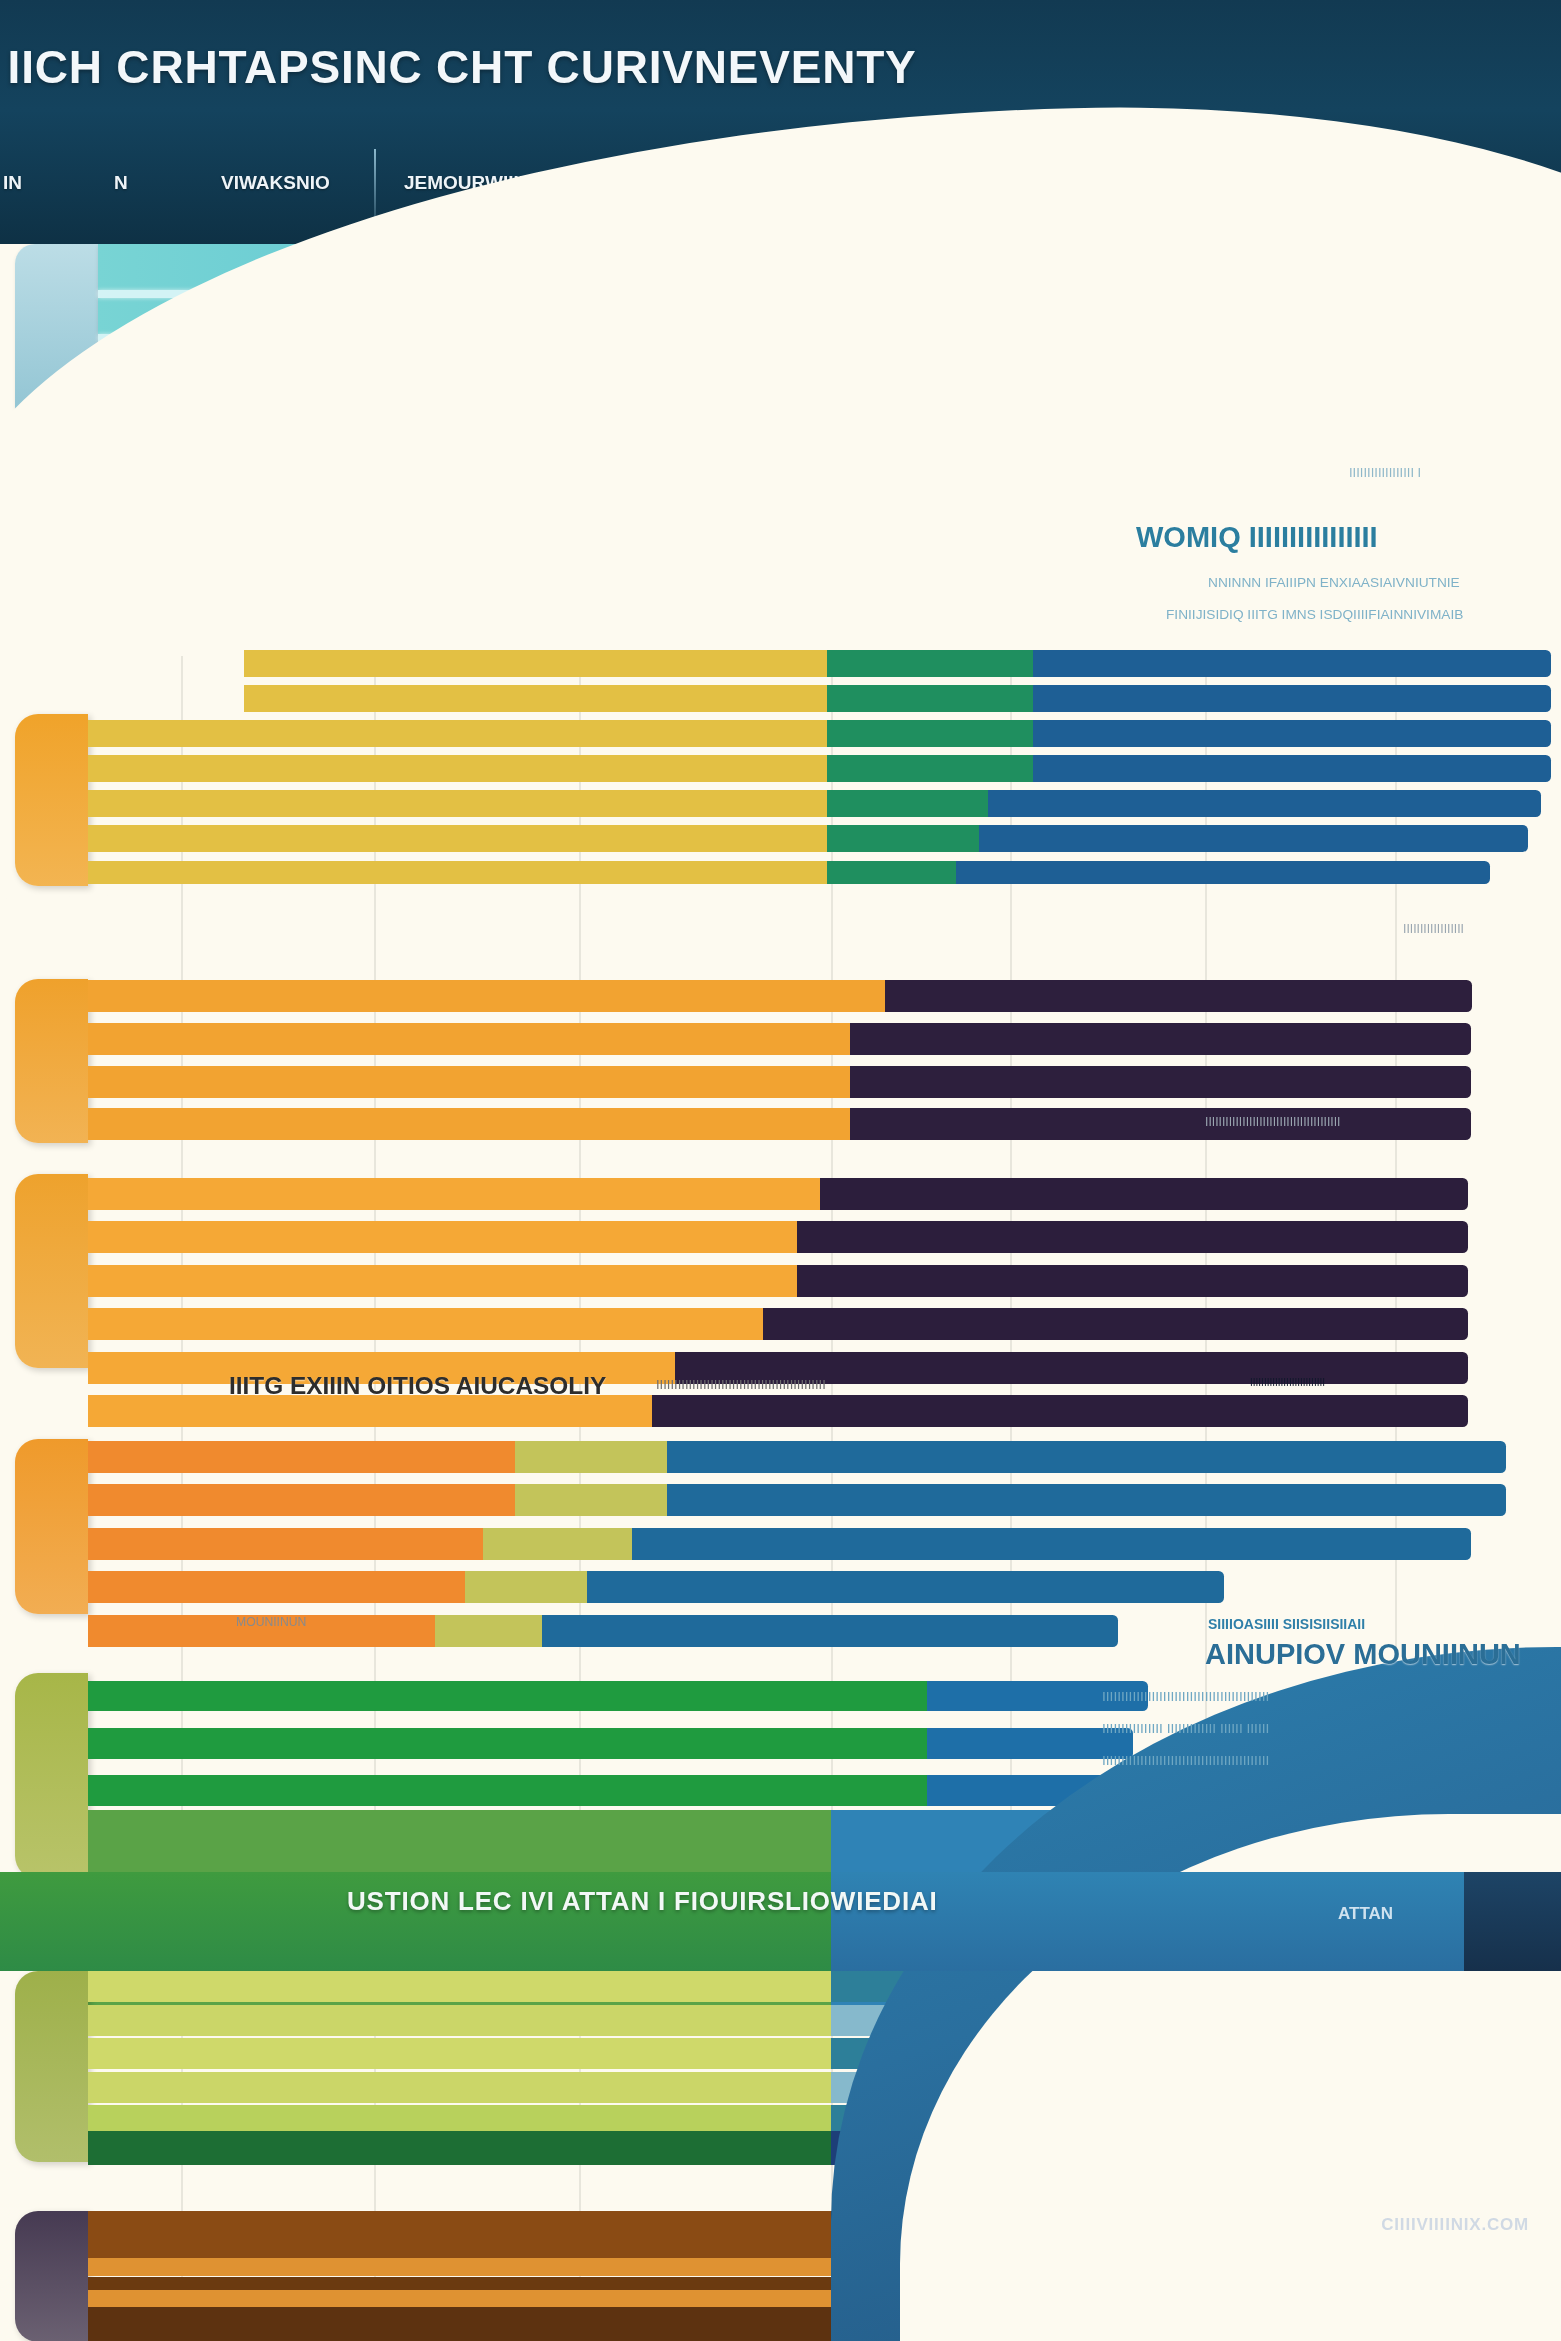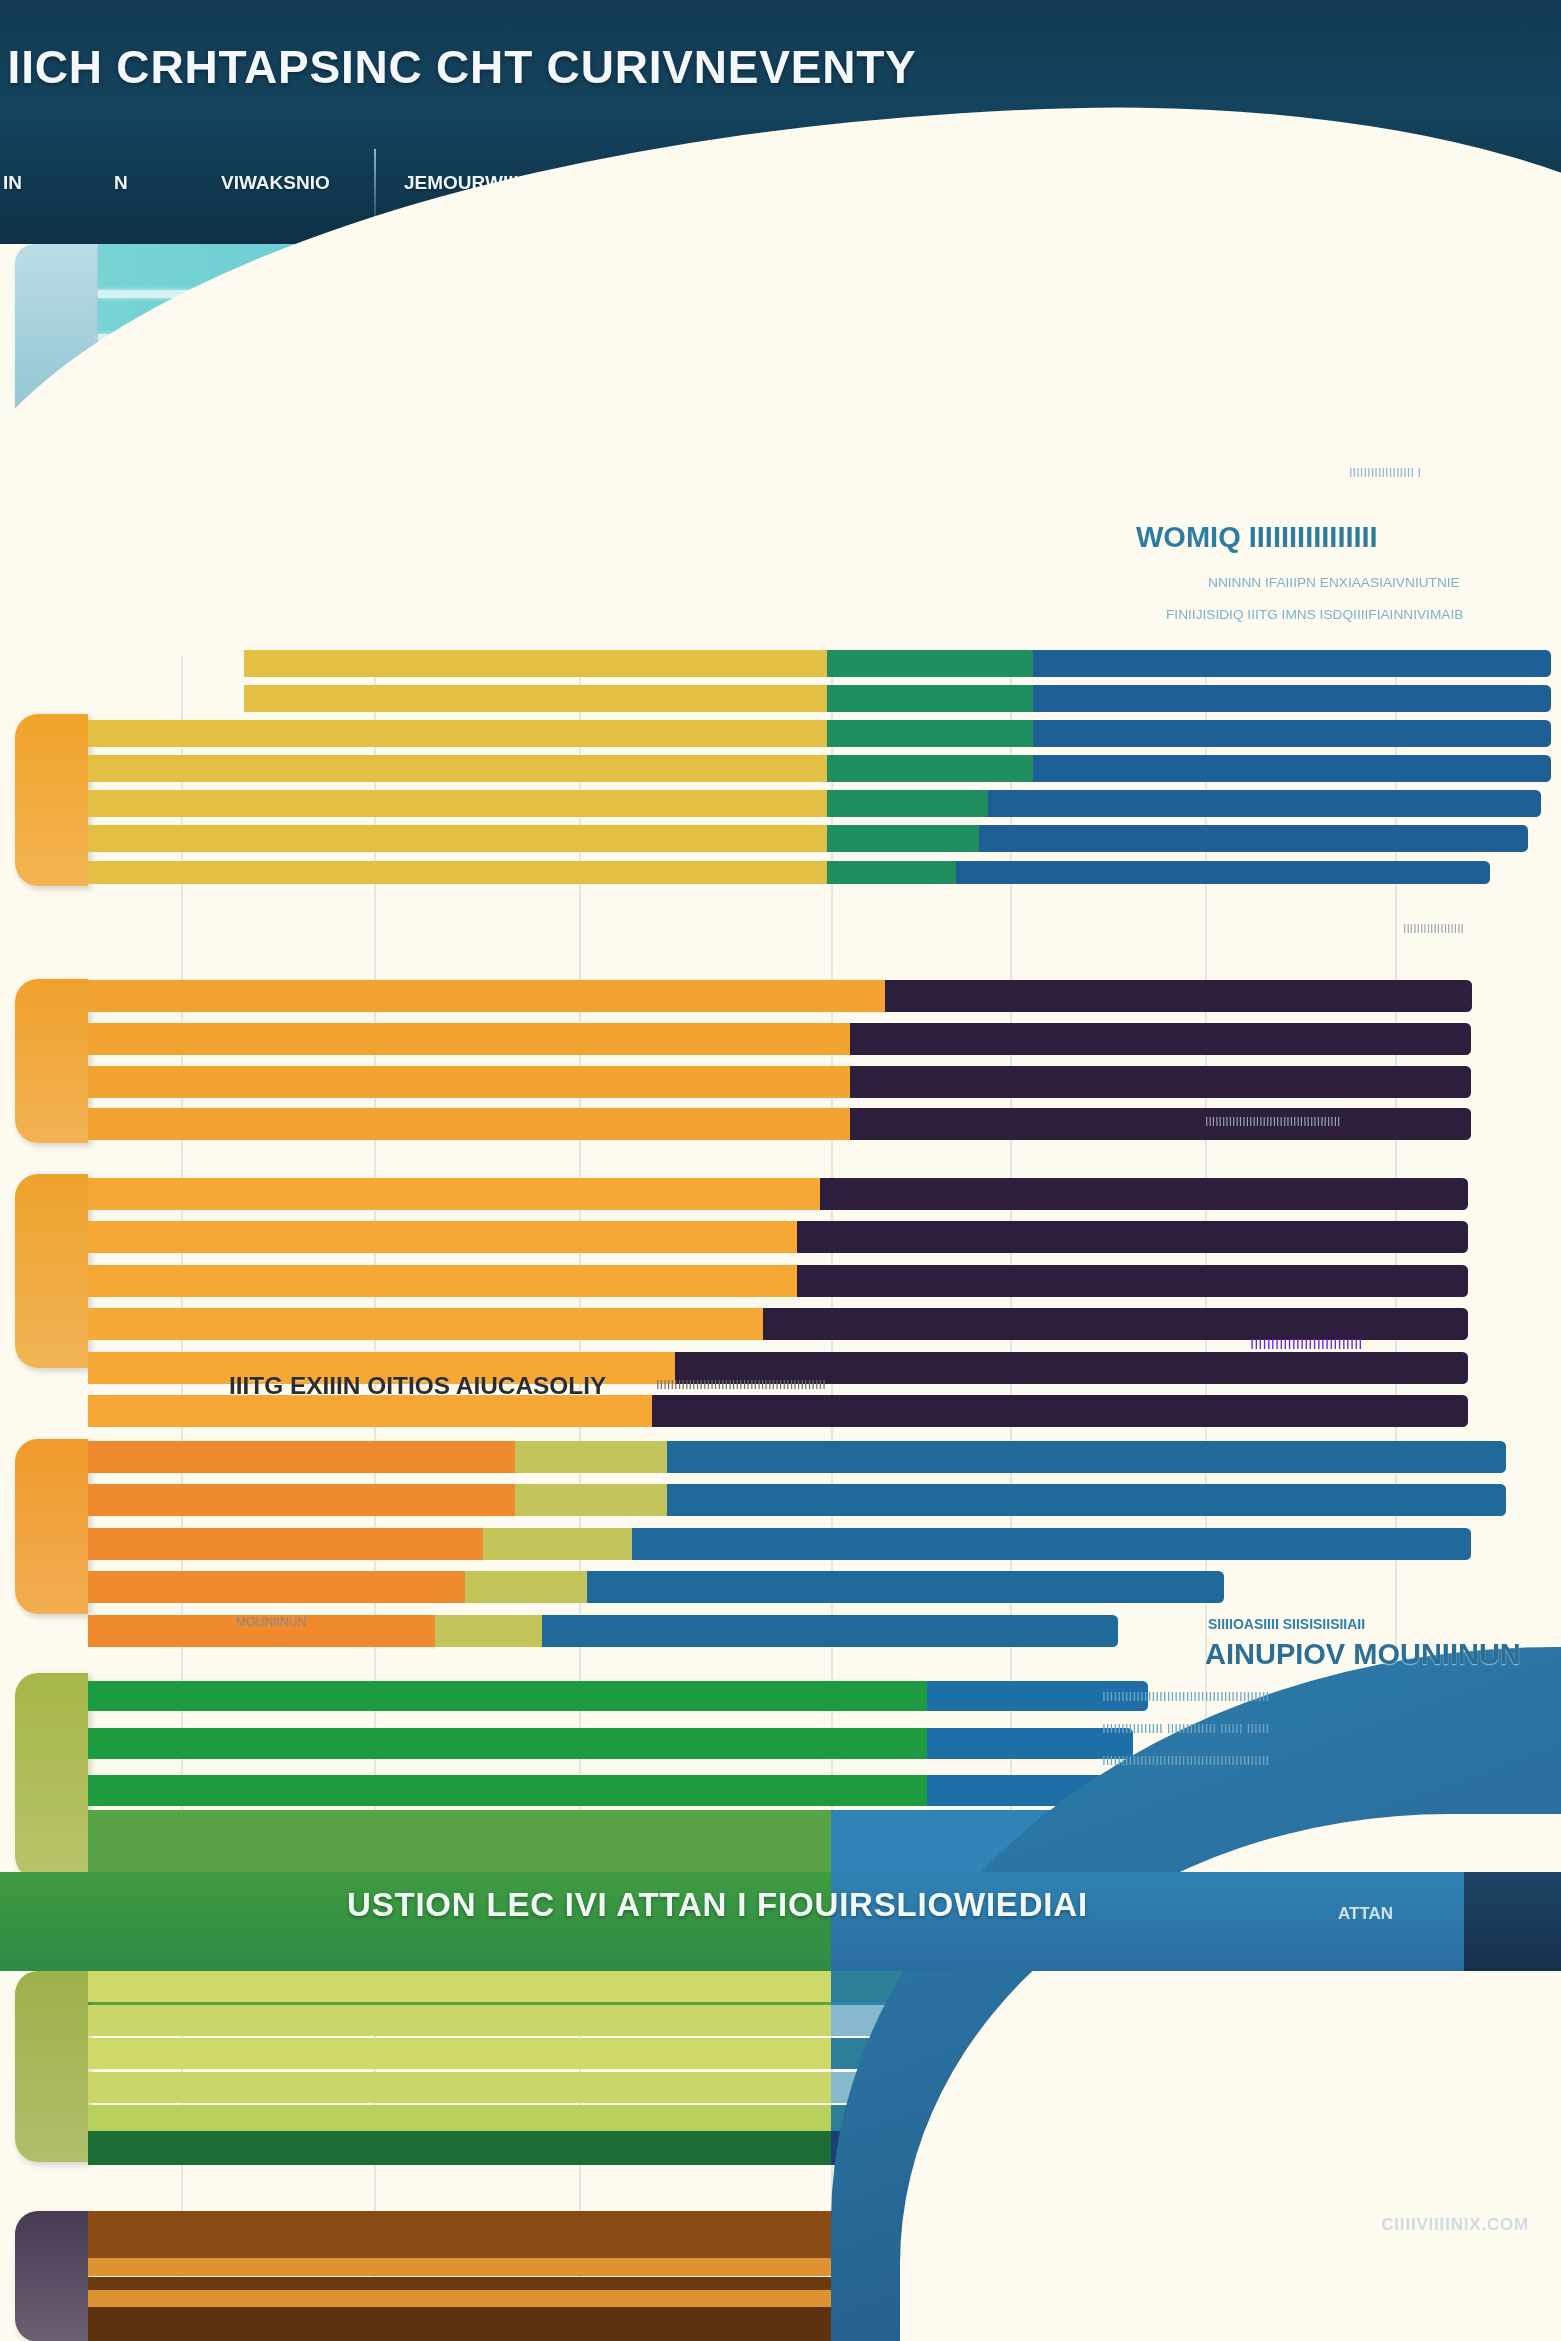"IIIIIIIIIIIIIIIIIIIIIIIIIII" div.note-l { color: #6d28d9 -> #0f172a; font-size: 15px -> 10px; top: 1335px -> 1377px }
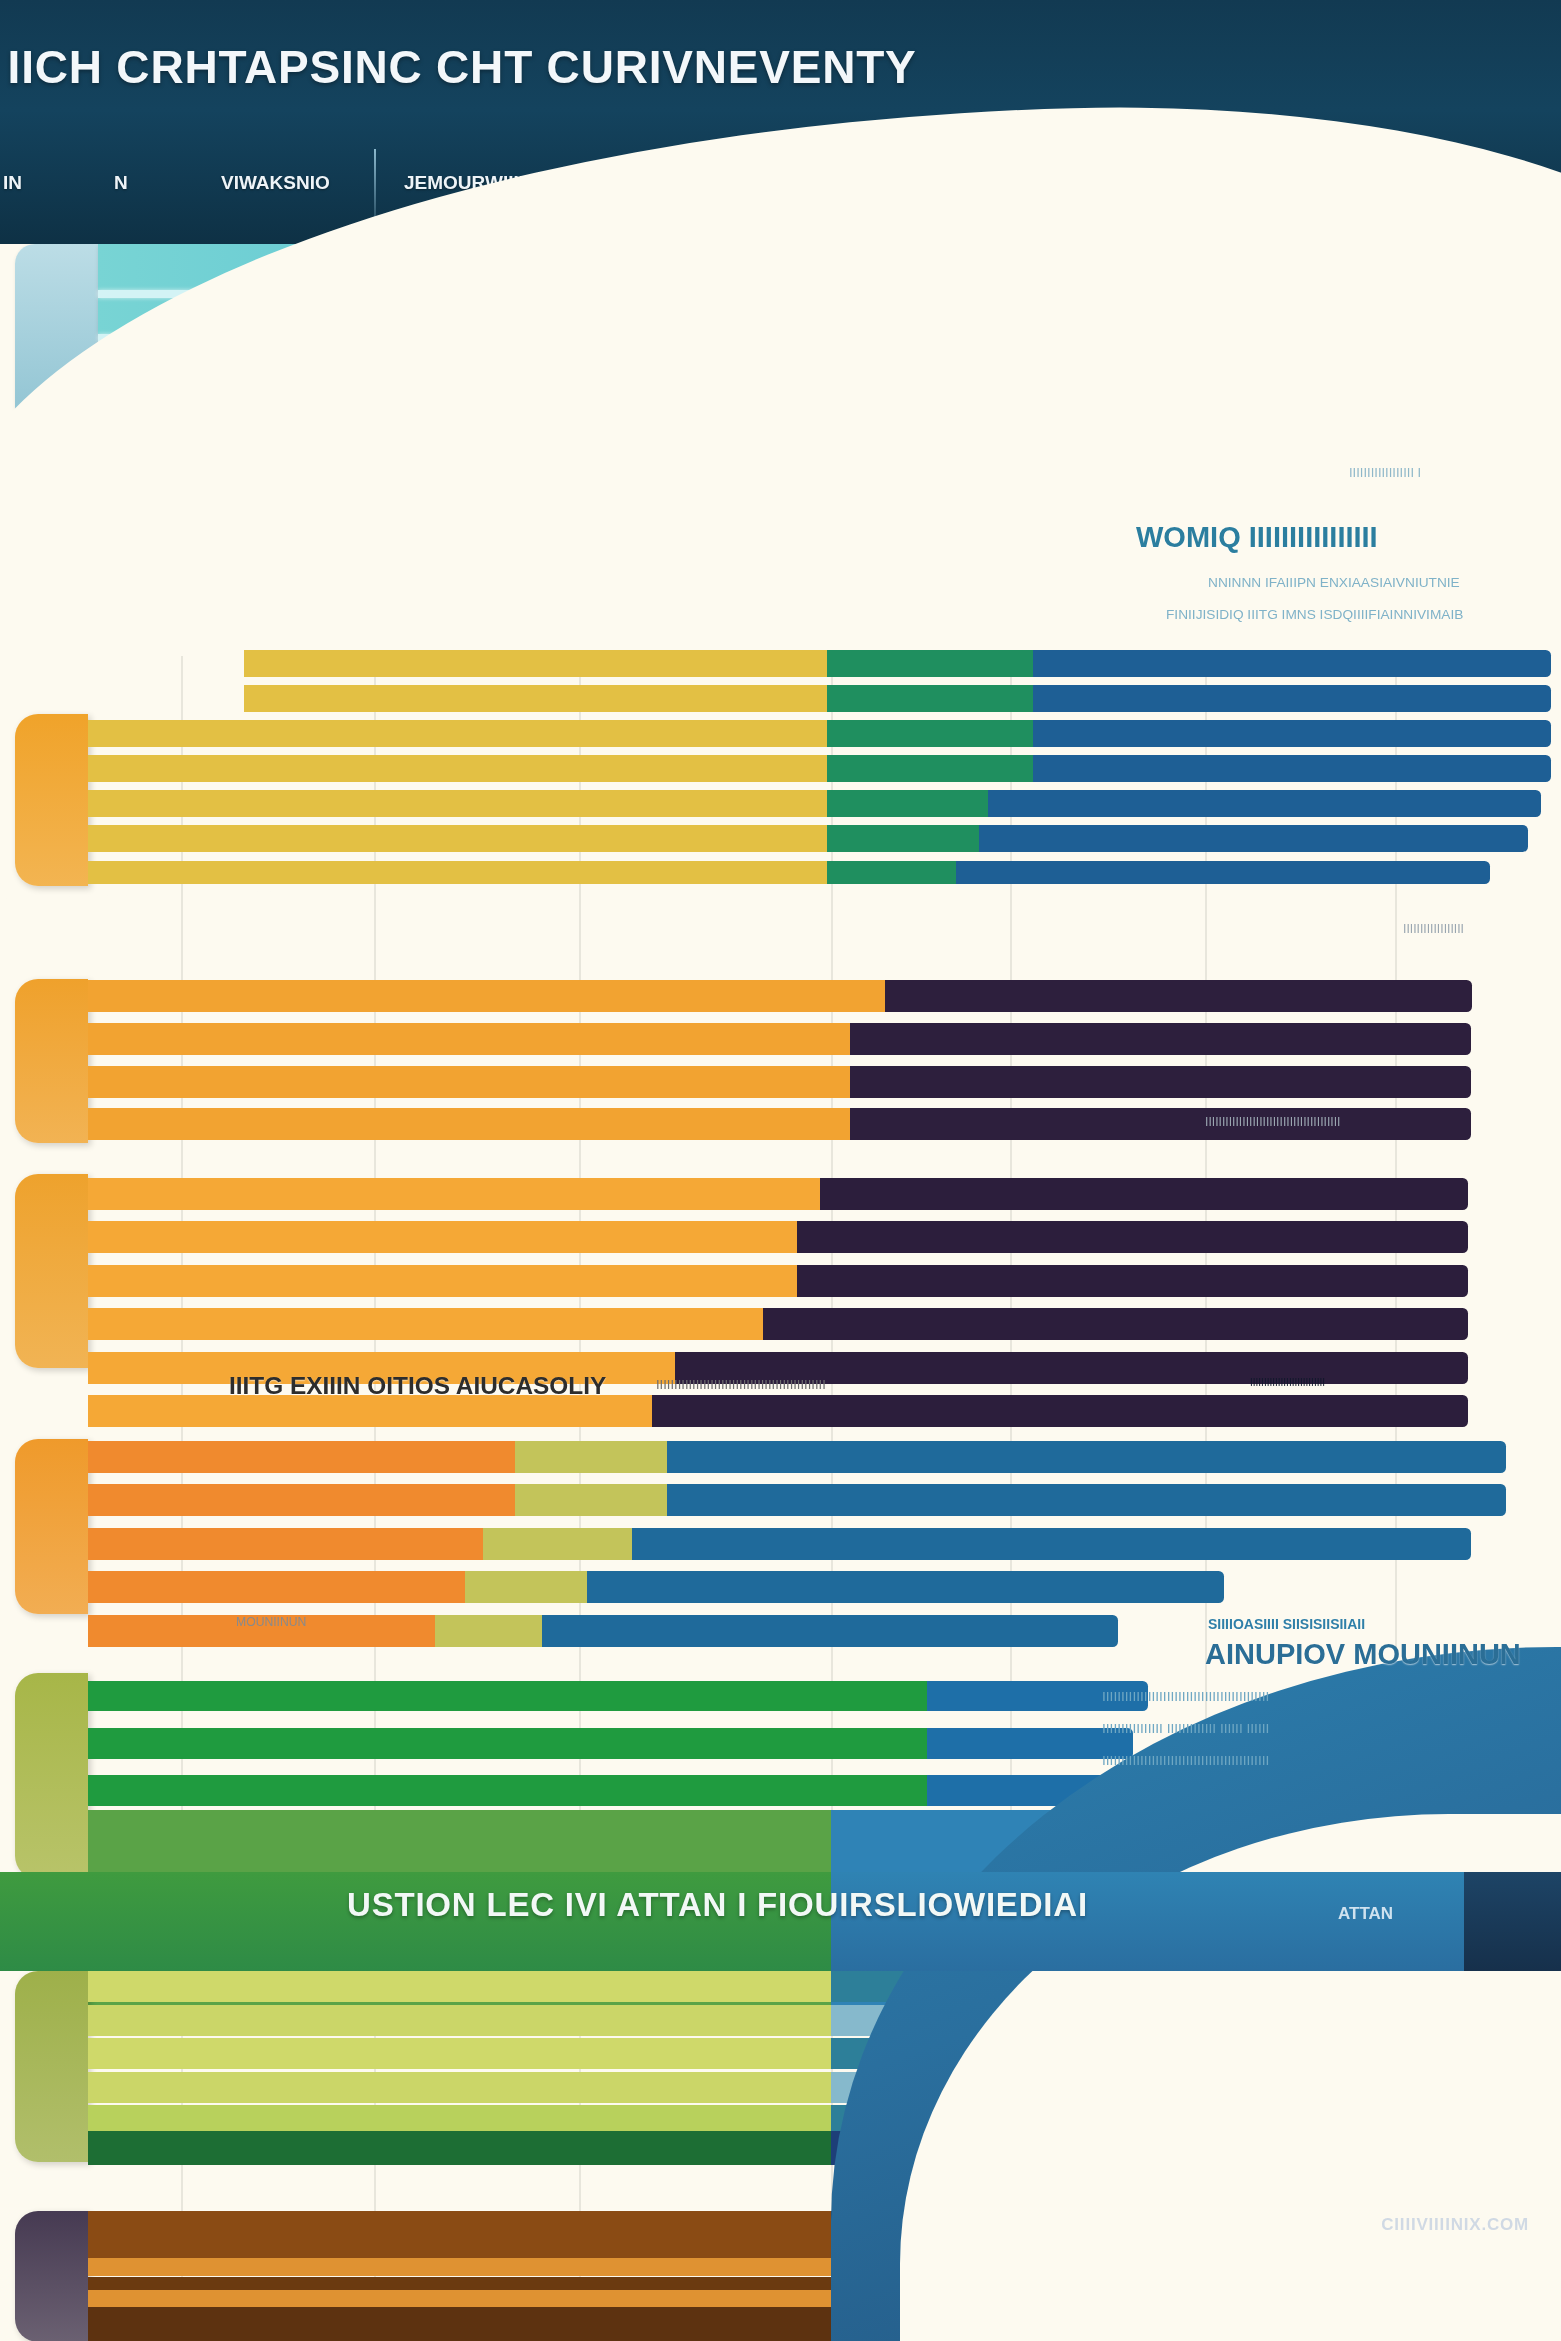"USTION LEC IVI ATTAN I" .banner-text { font-size: 33px -> 26px }
